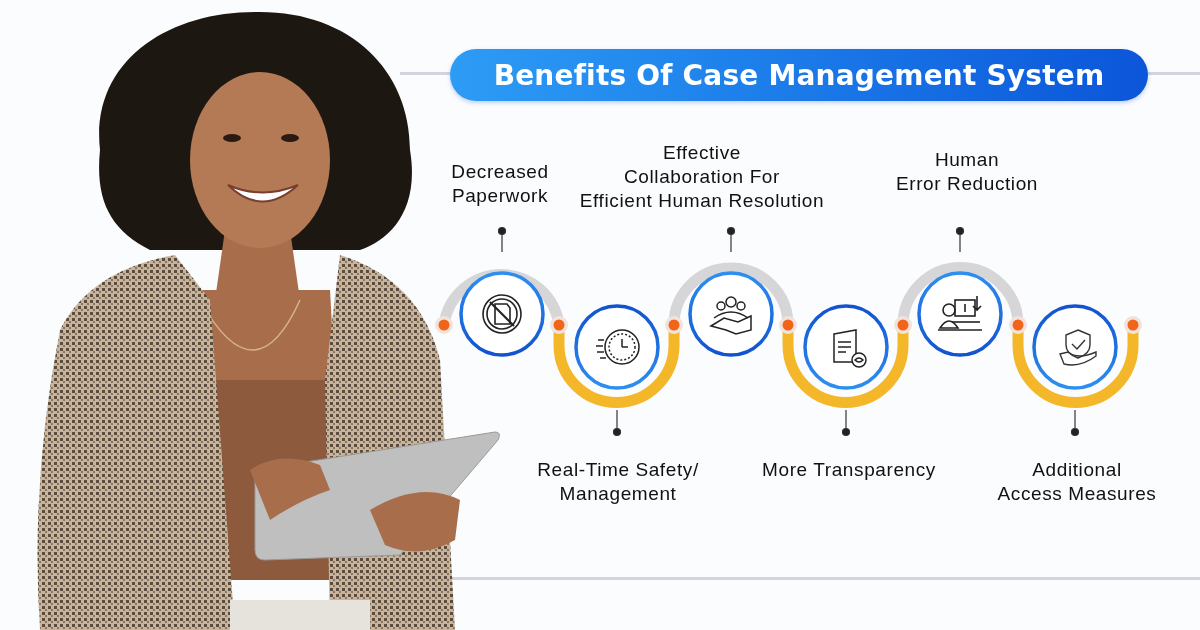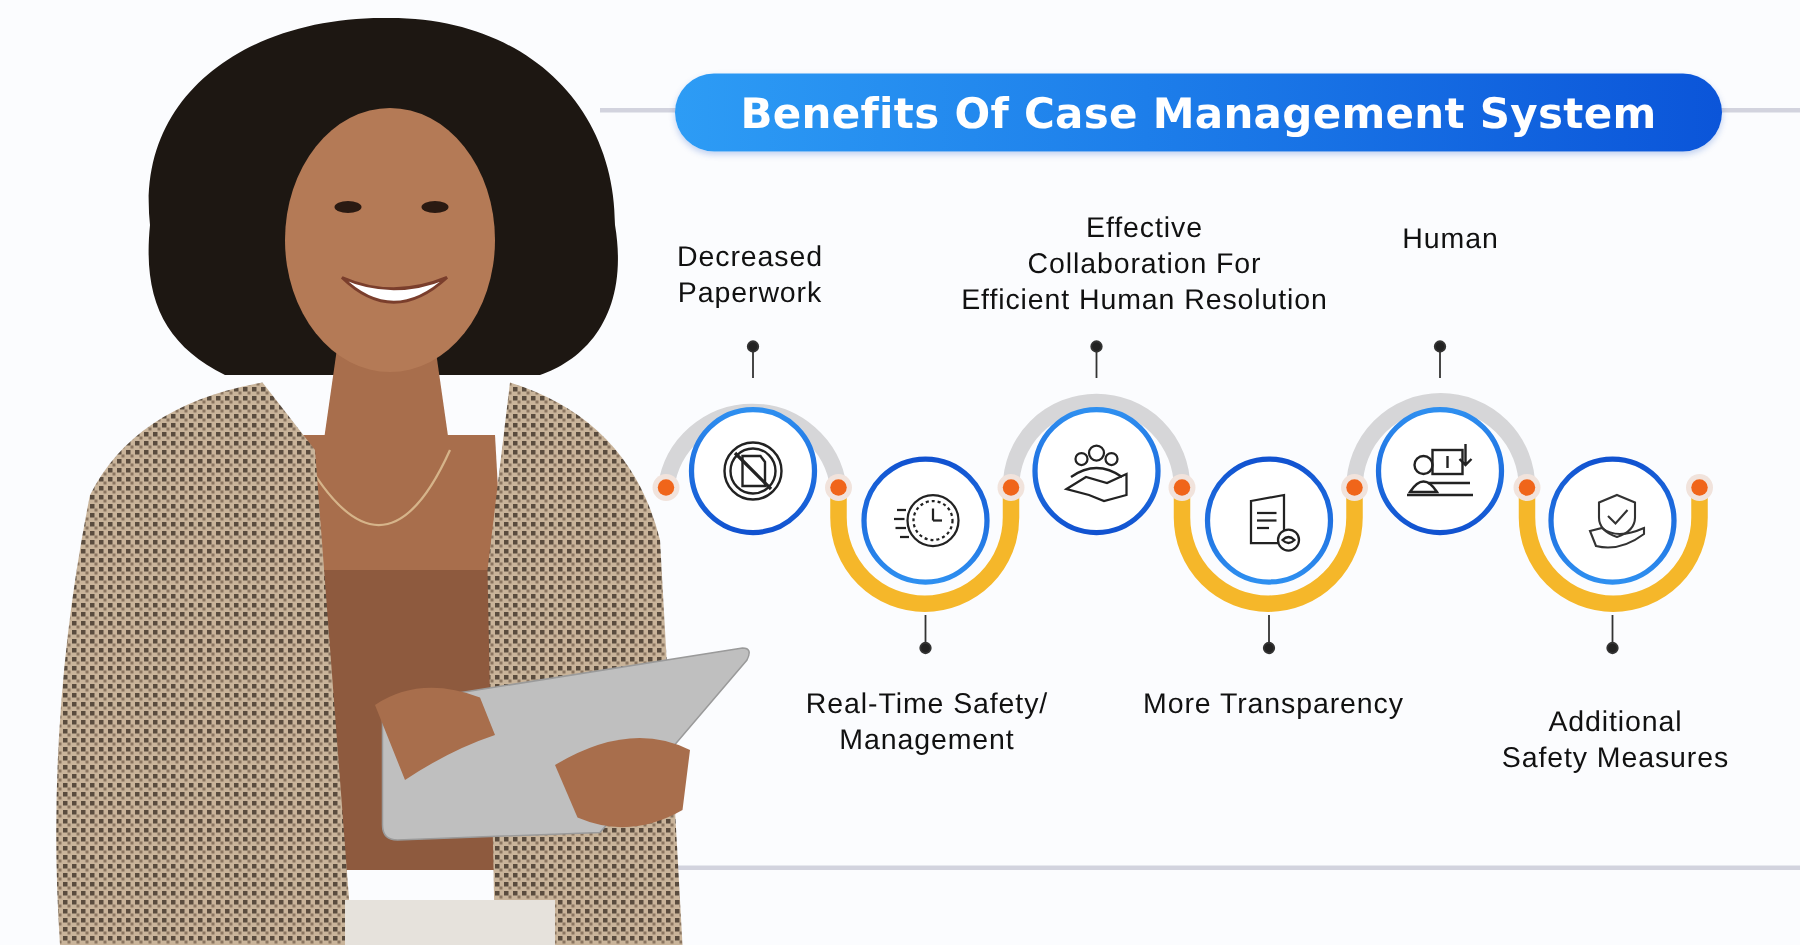"Effective" div.label { left: 763px -> 702px }
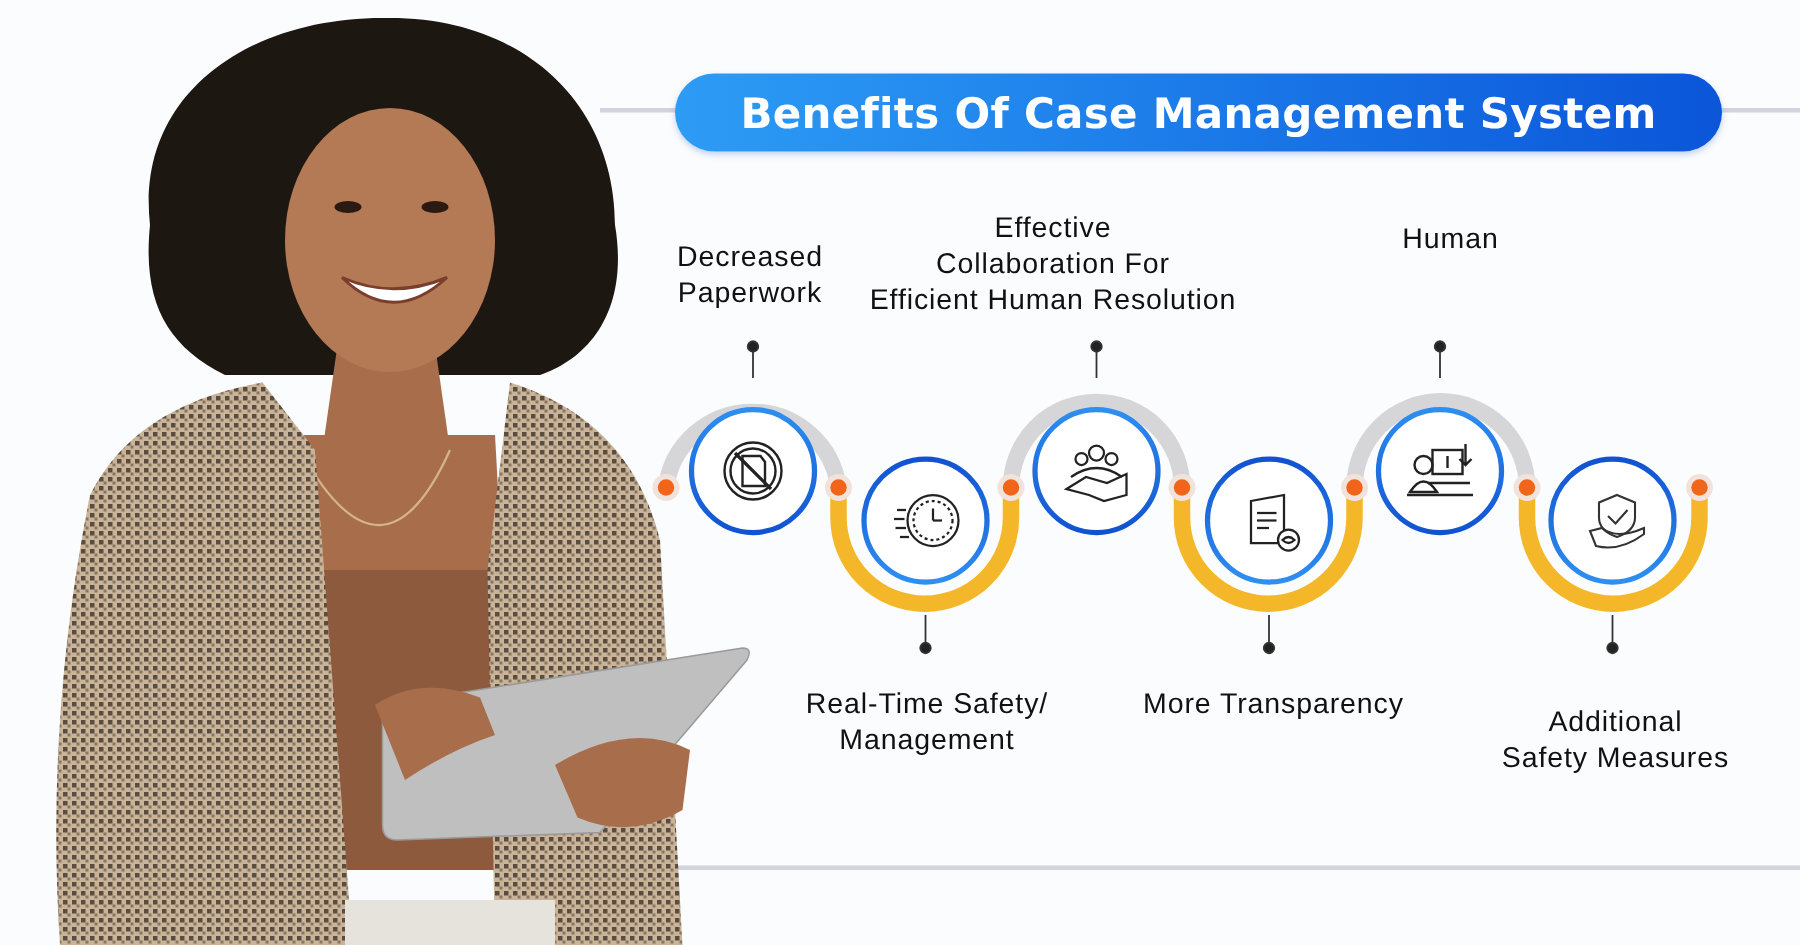"Error Reduction" div { html: none -> <div>Error Reduction</div> }
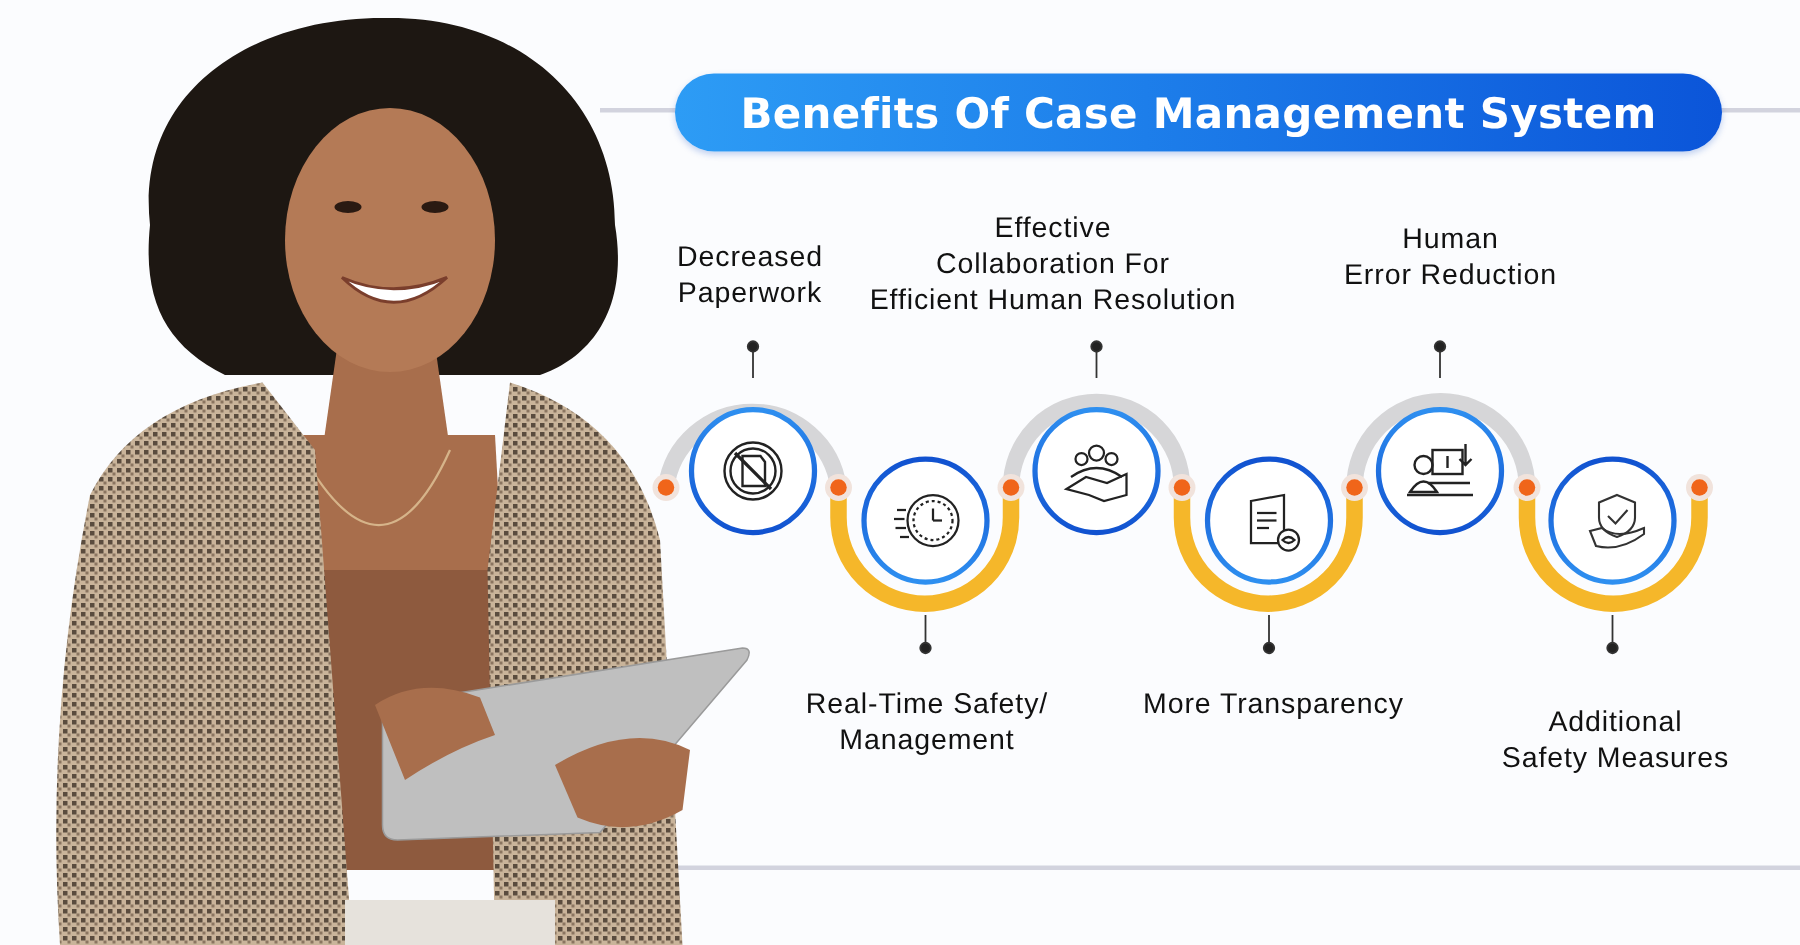"Additional" div.label { margin-top: 12px -> none }
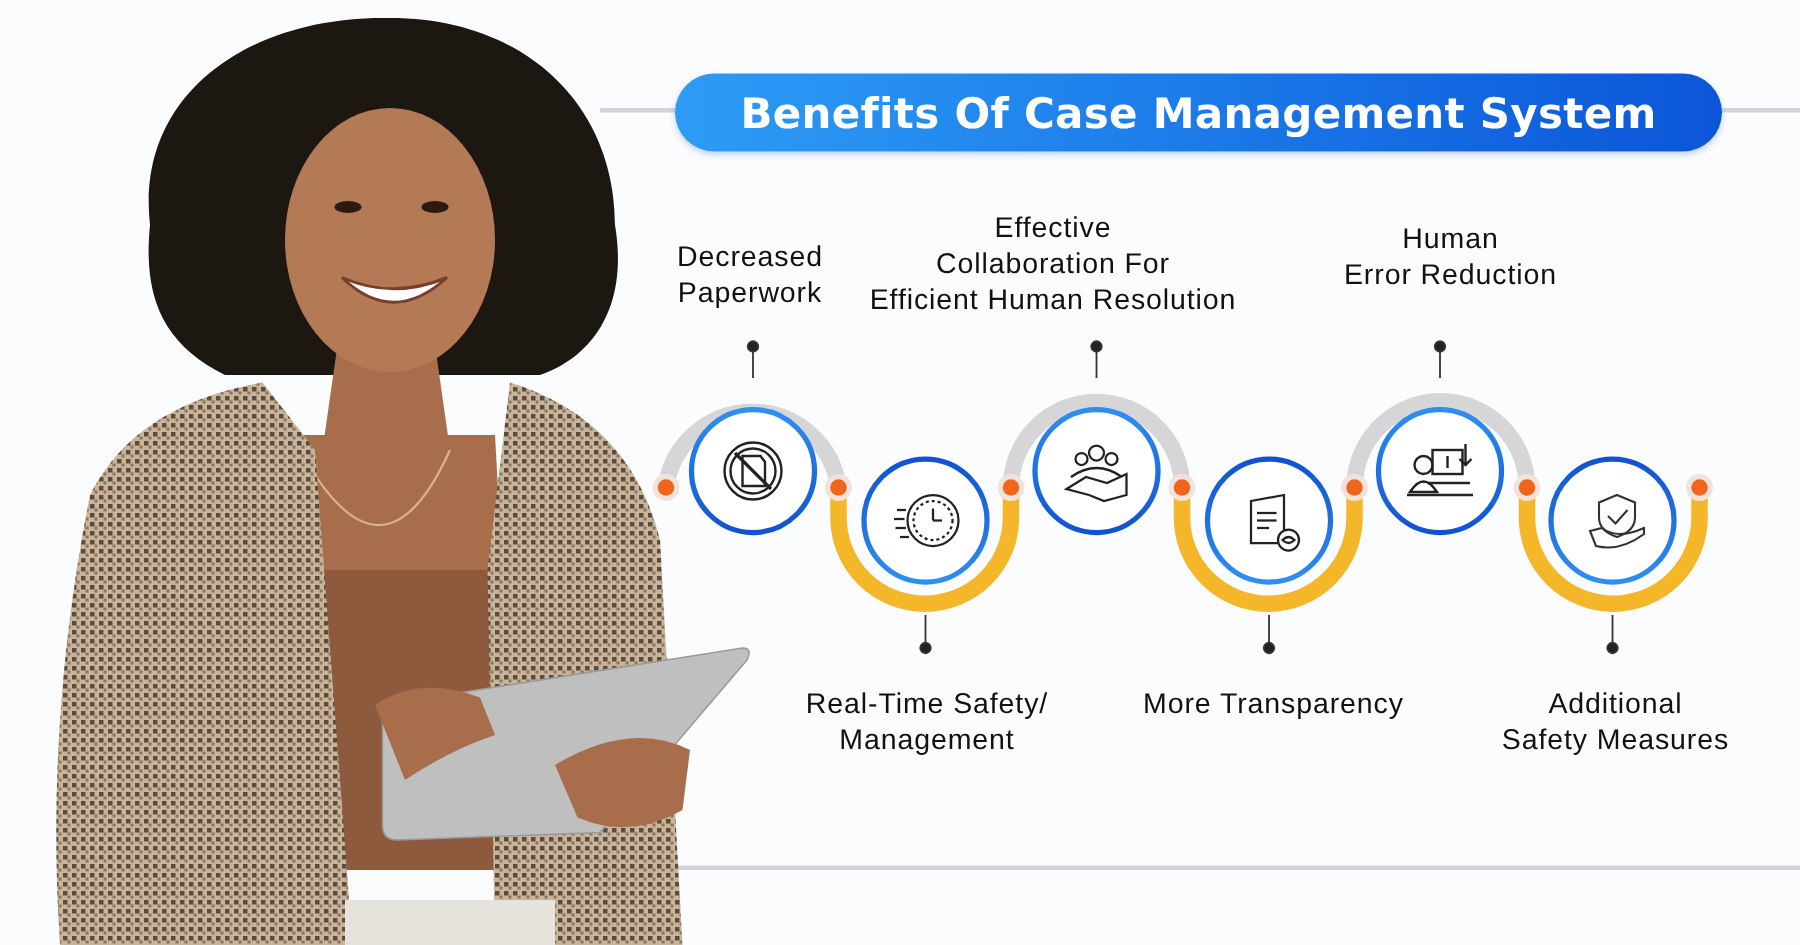"Safety Measures" div { text: Safety -> Access }
